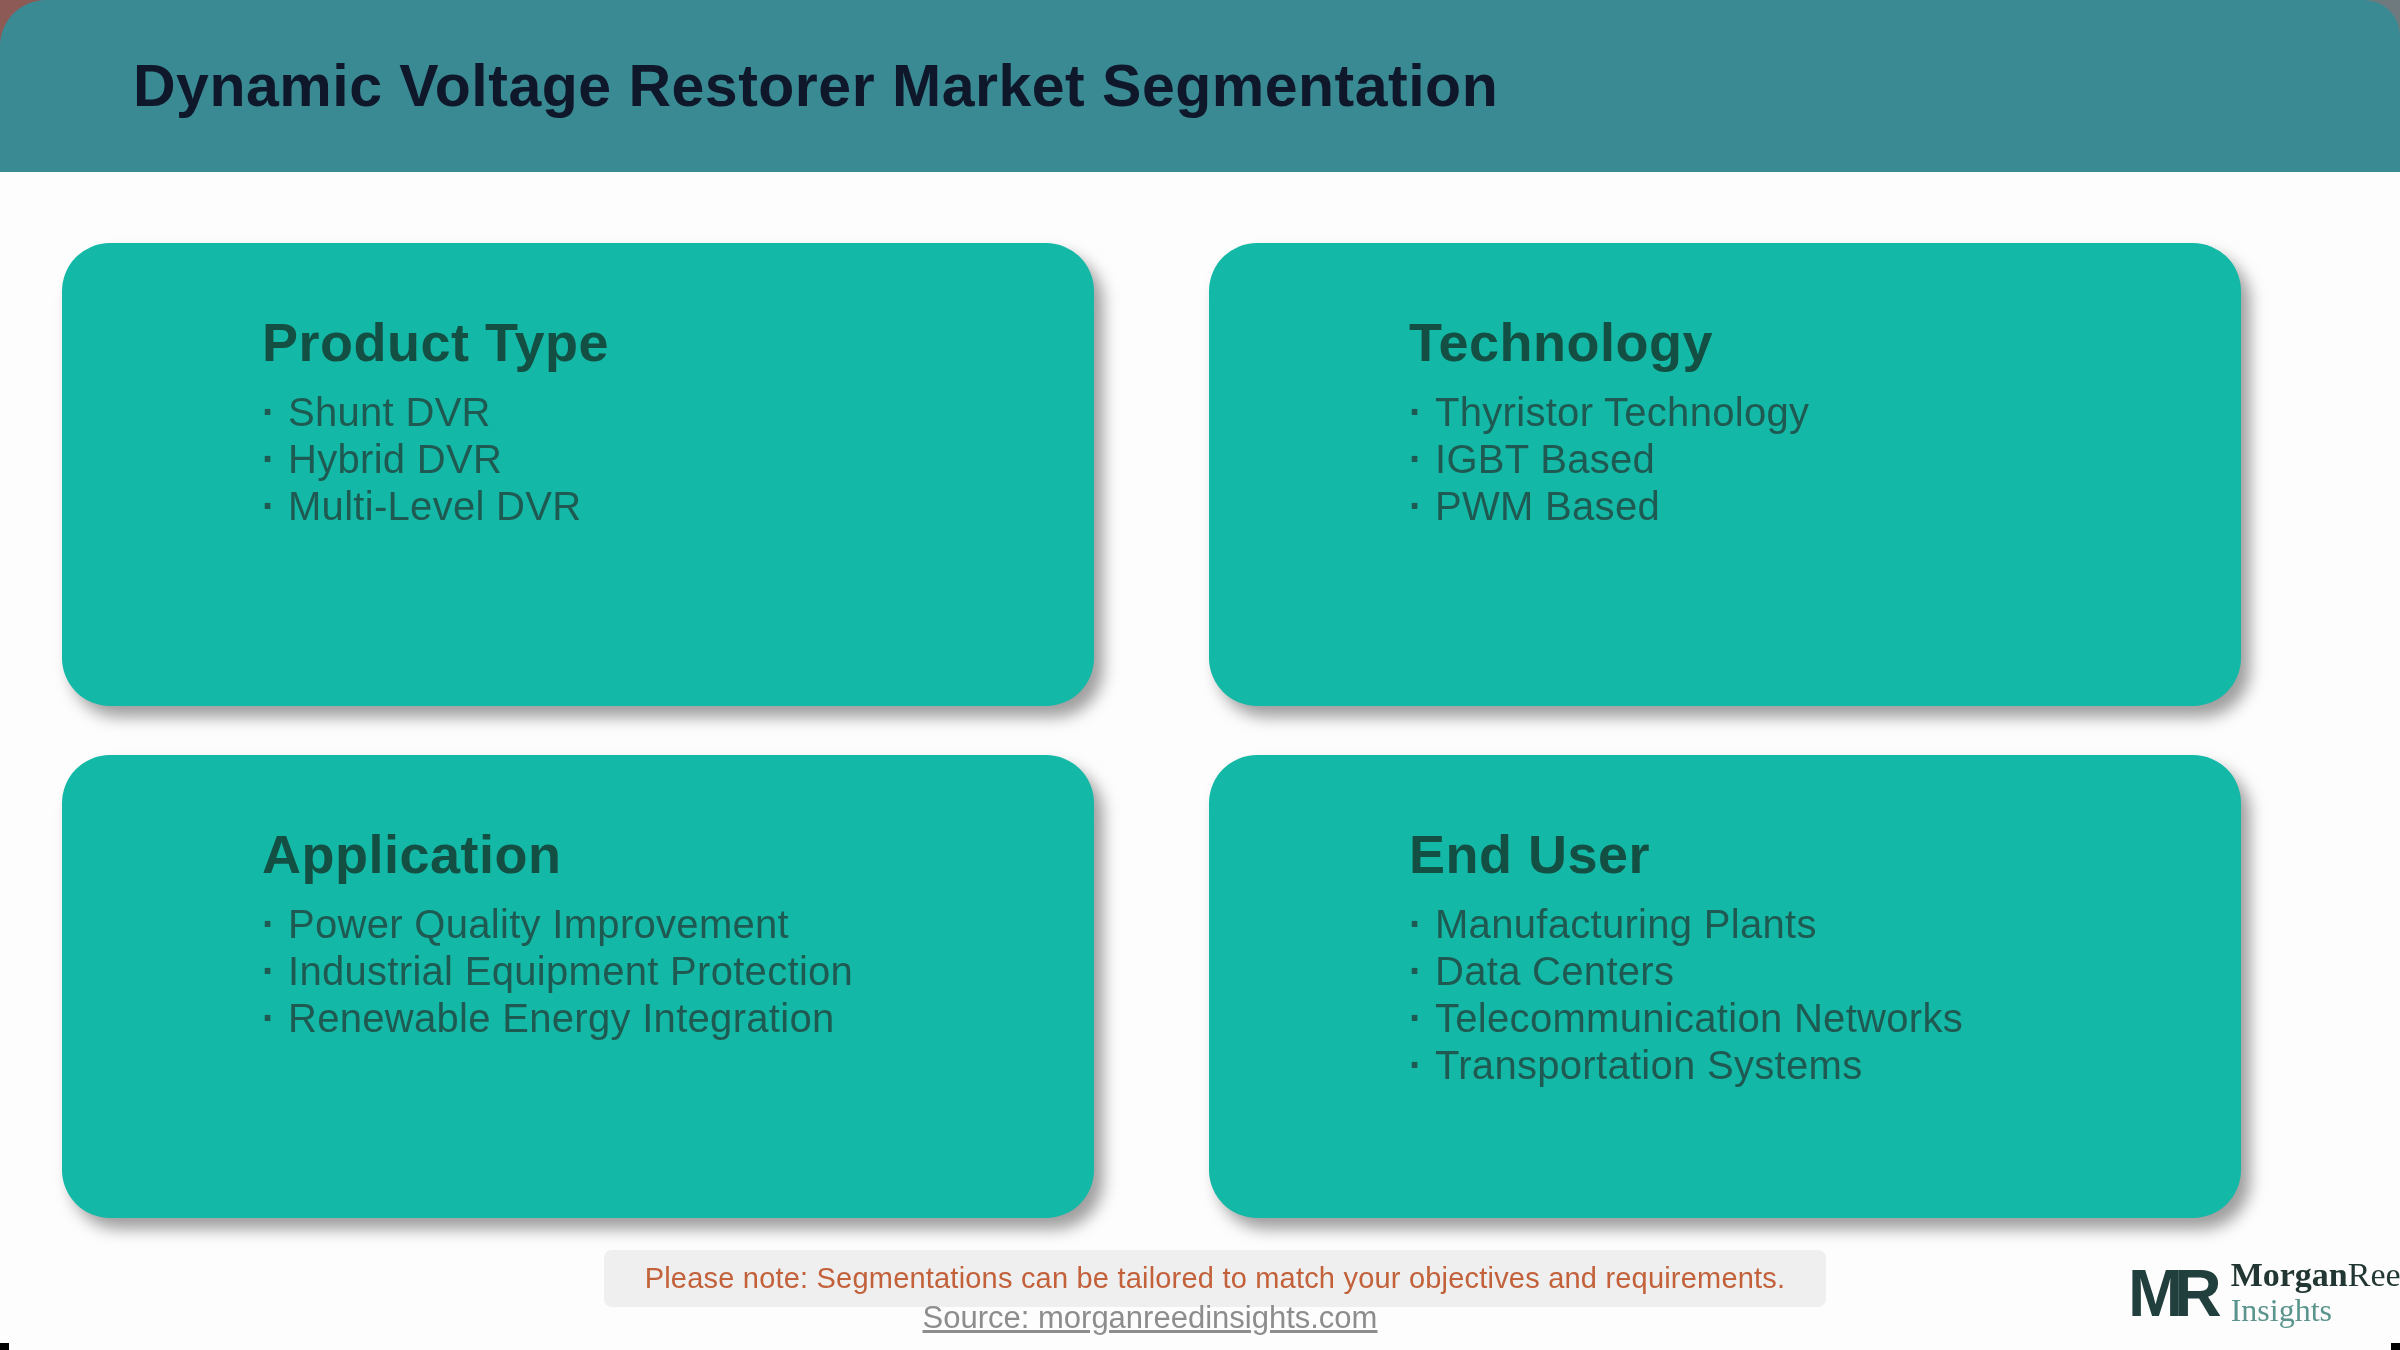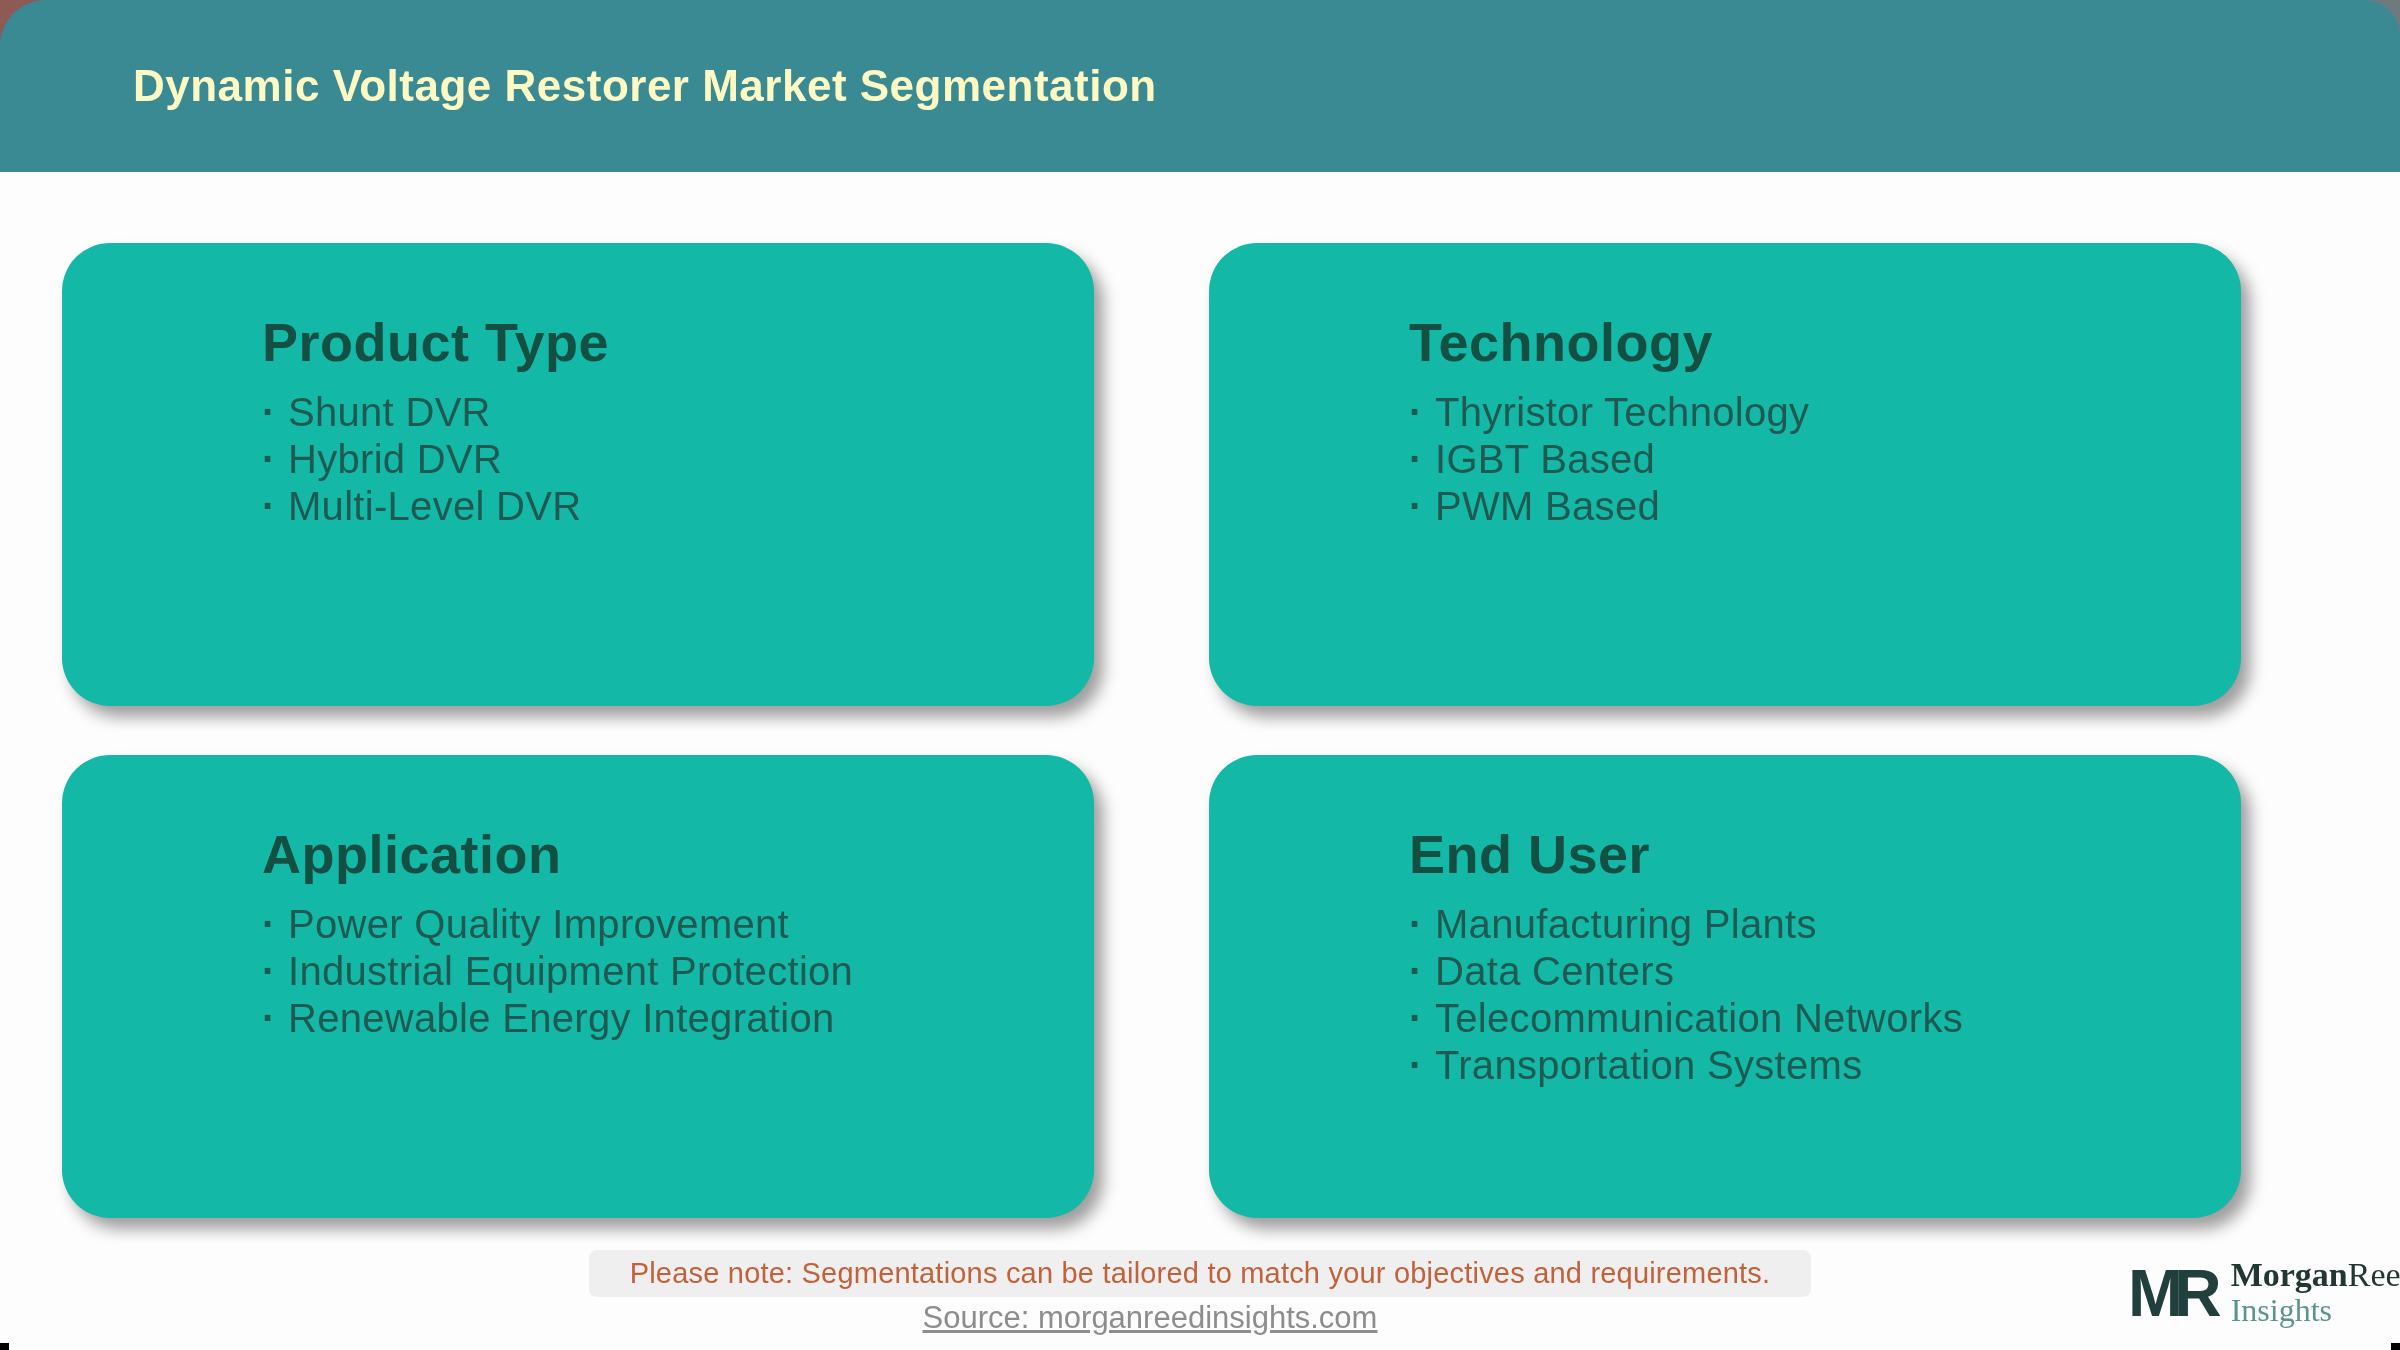"Dynamic Voltage Restorer Market" .header-title { color: #fef9c3 -> #0f172a; font-size: 44px -> 59px }
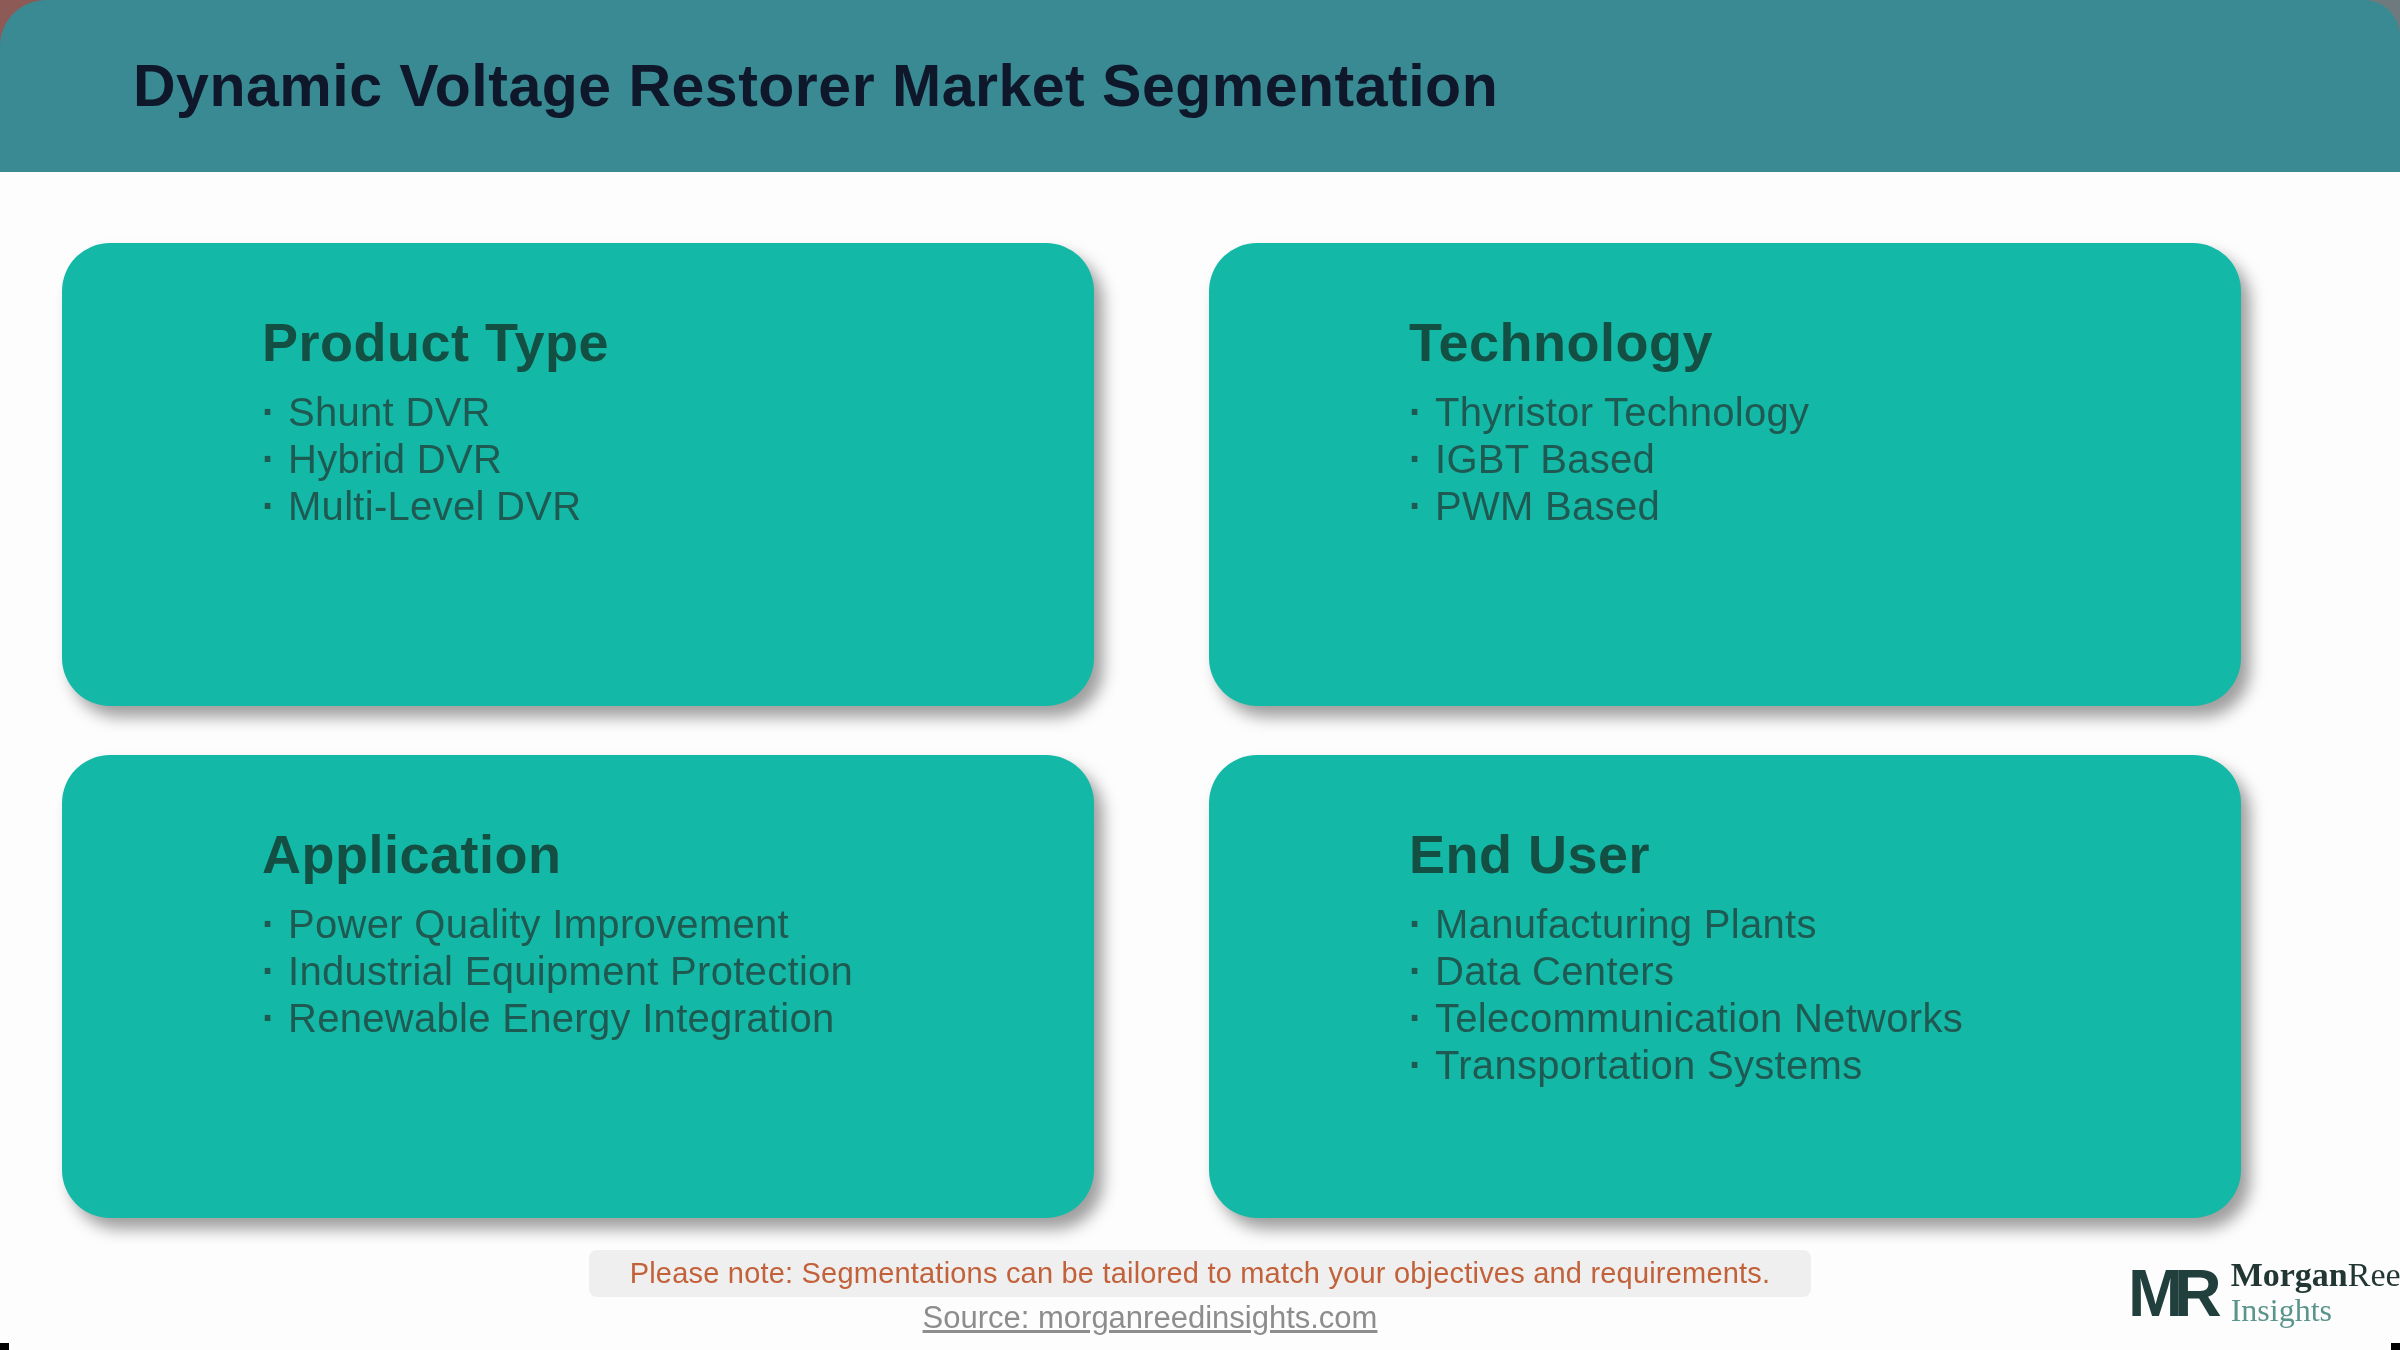"Please note: Segmentations can be" .note-bar { height: 47px -> 57px; left: 589px -> 604px }
